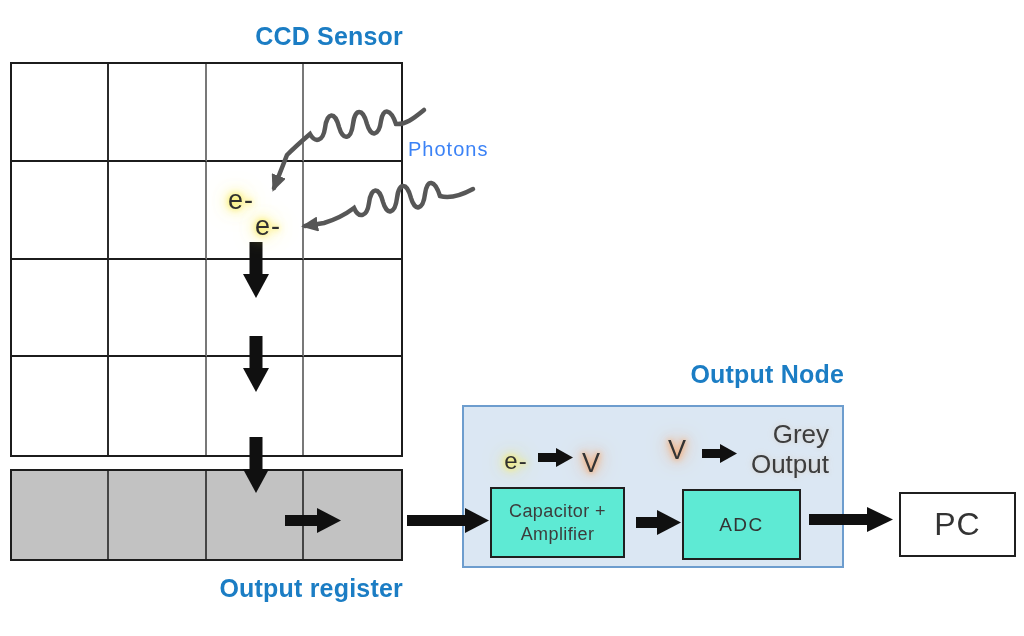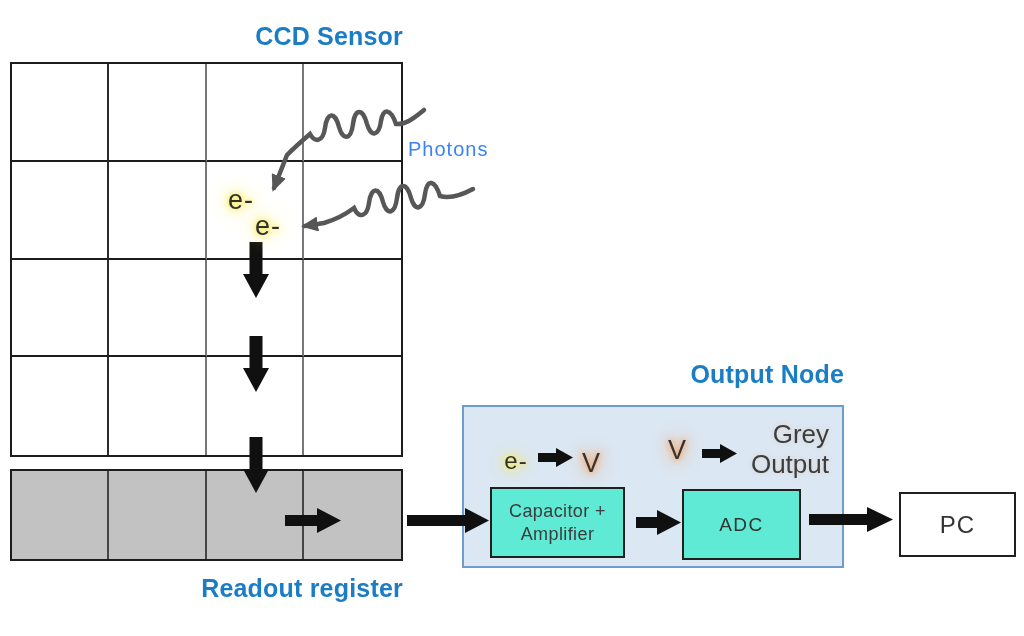"PC" .pc-box { font-size: 24px -> 32px }
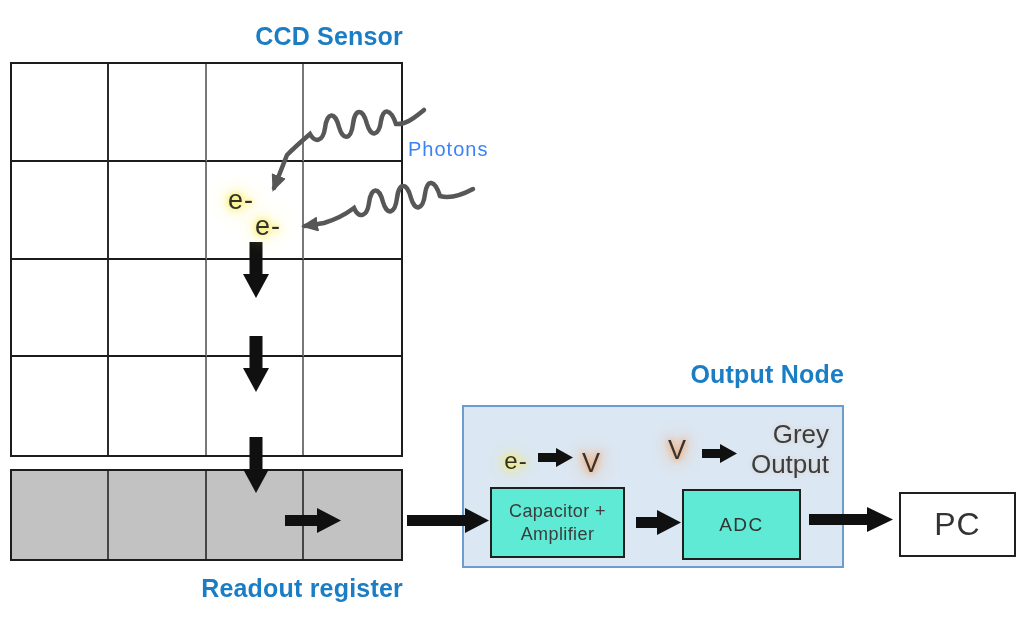"Readout register" div.abs { text: Readout -> Output }
